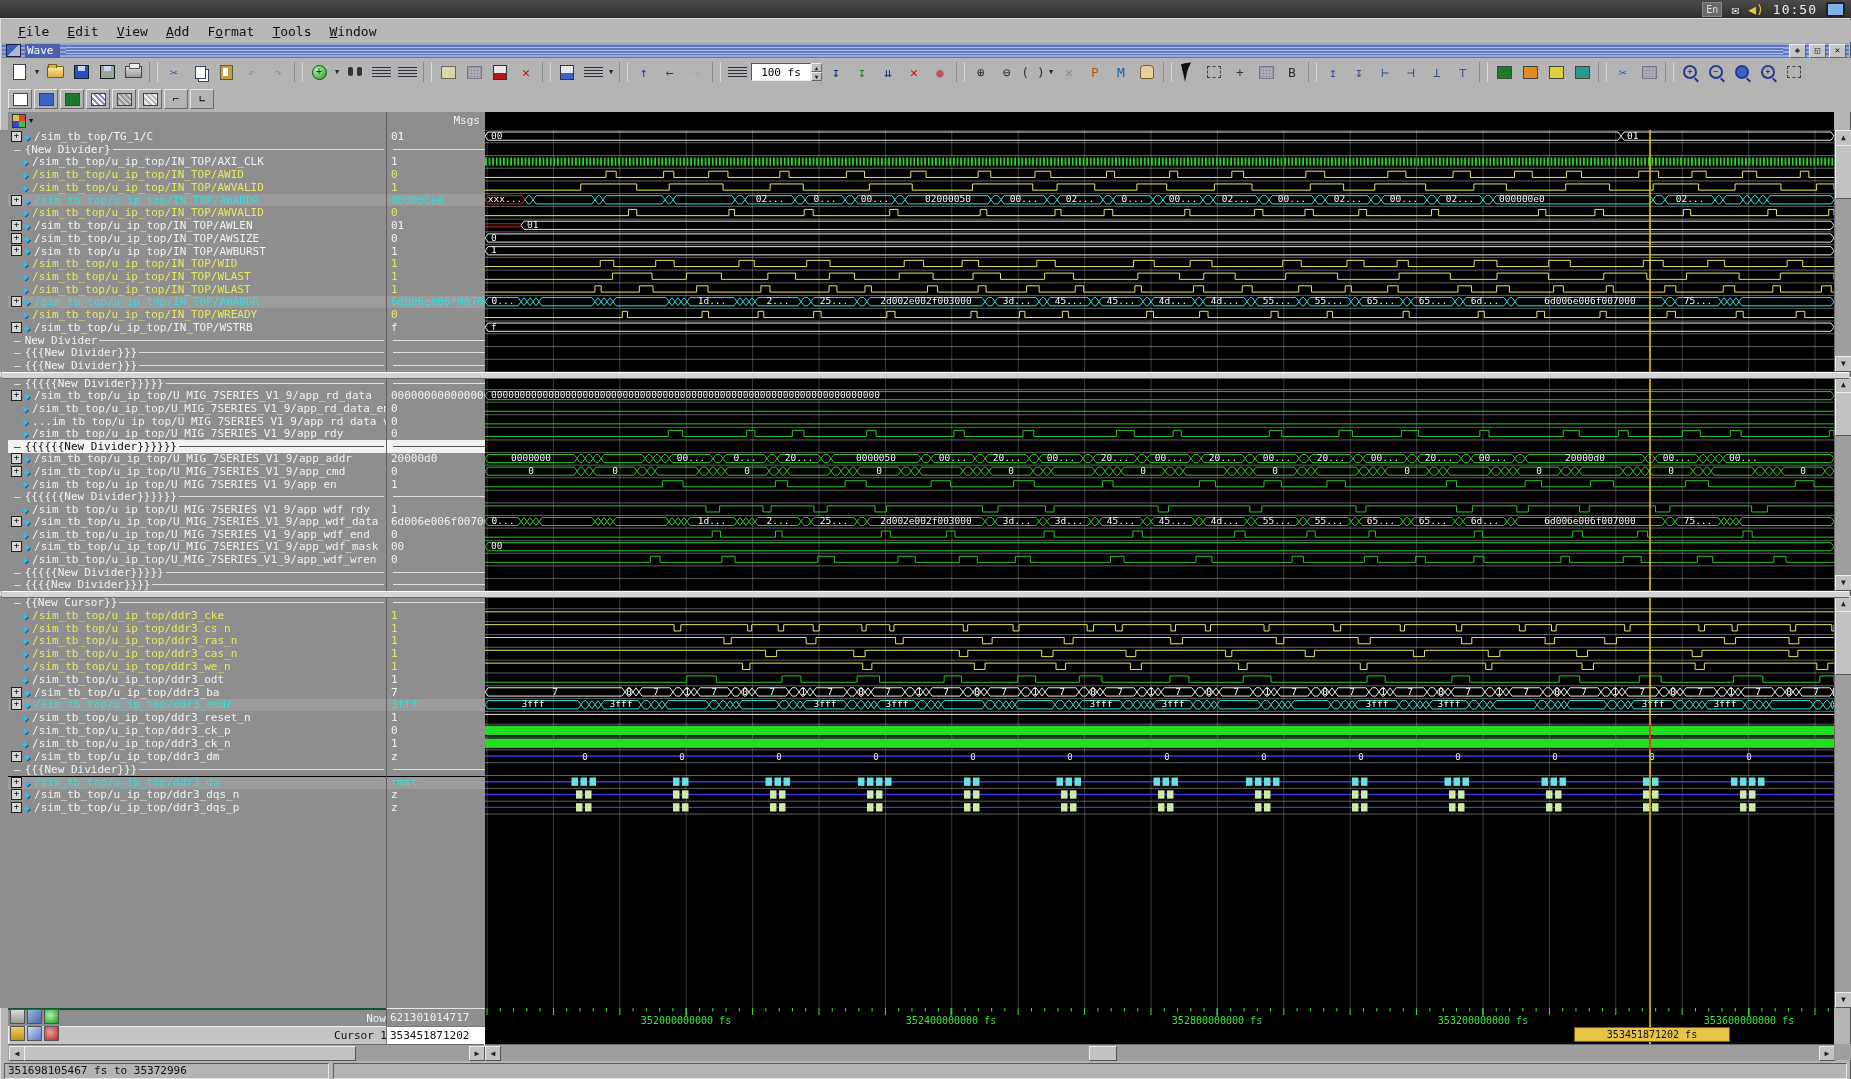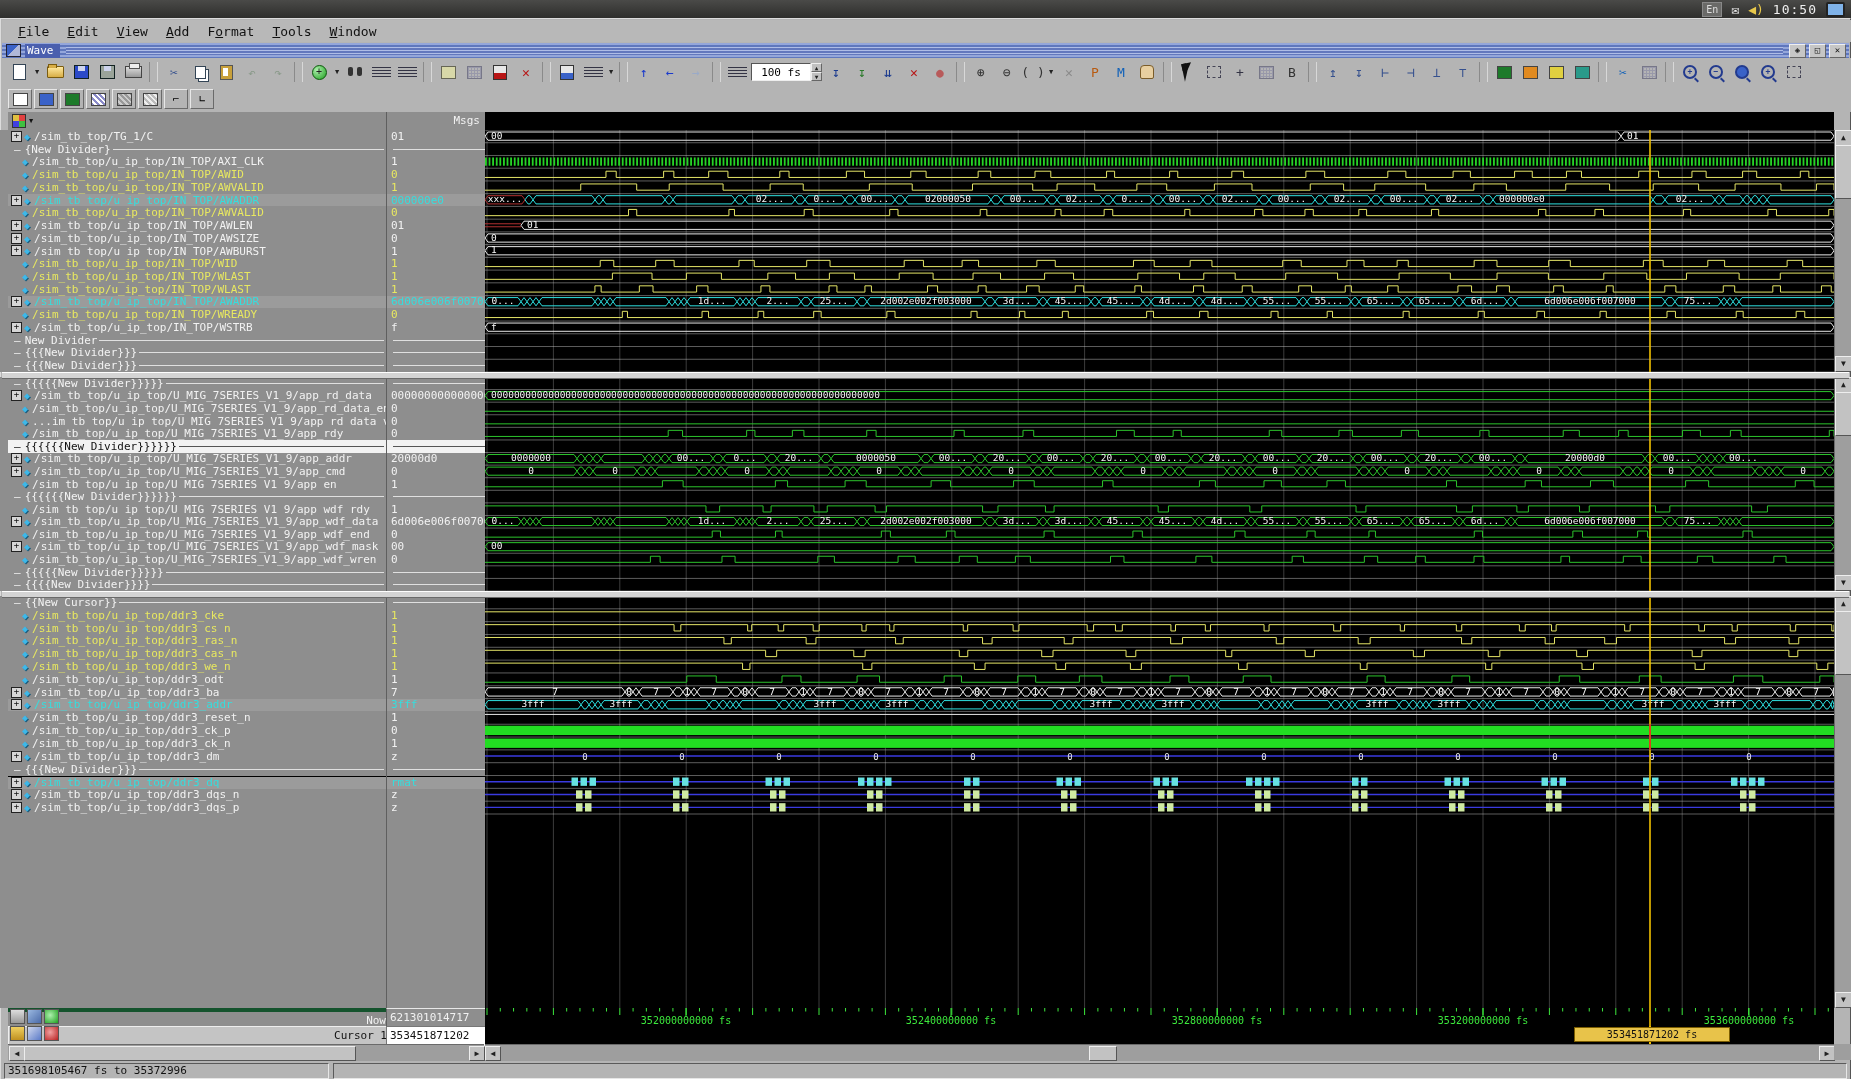"Now" #ruler-left1 { border-top: 4px solid #14532d -> 2px solid #14532d }
